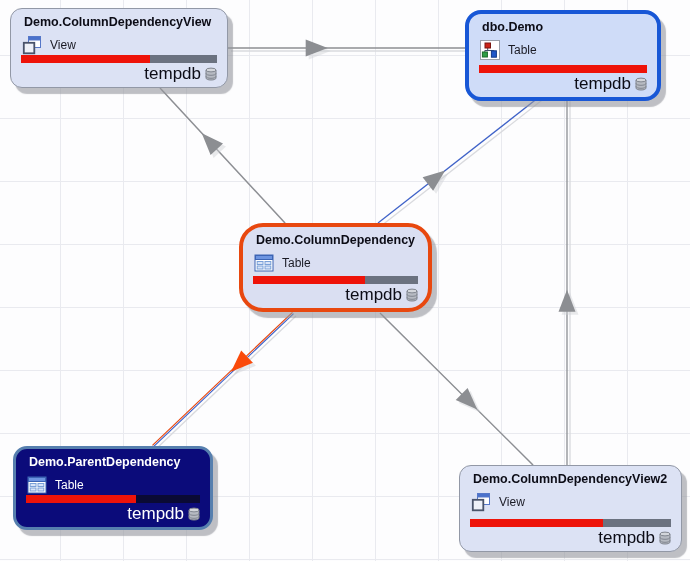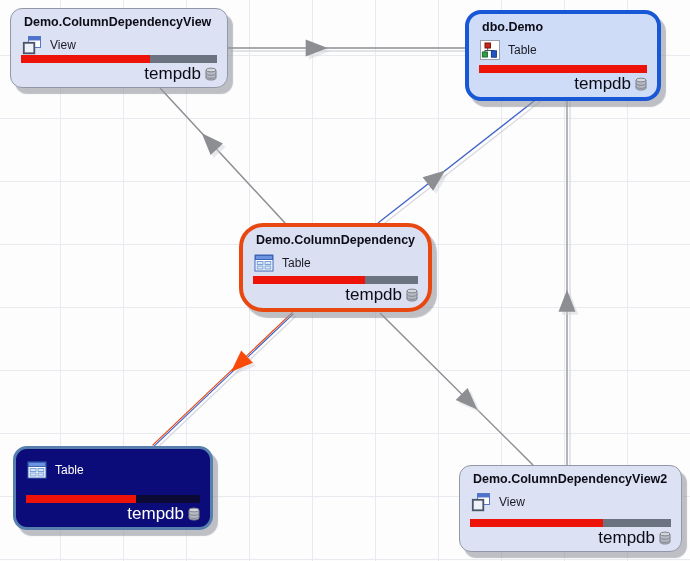"Demo.ParentDependency" div.node-title { html: none -> <div>Demo.ParentDependency</div> }
